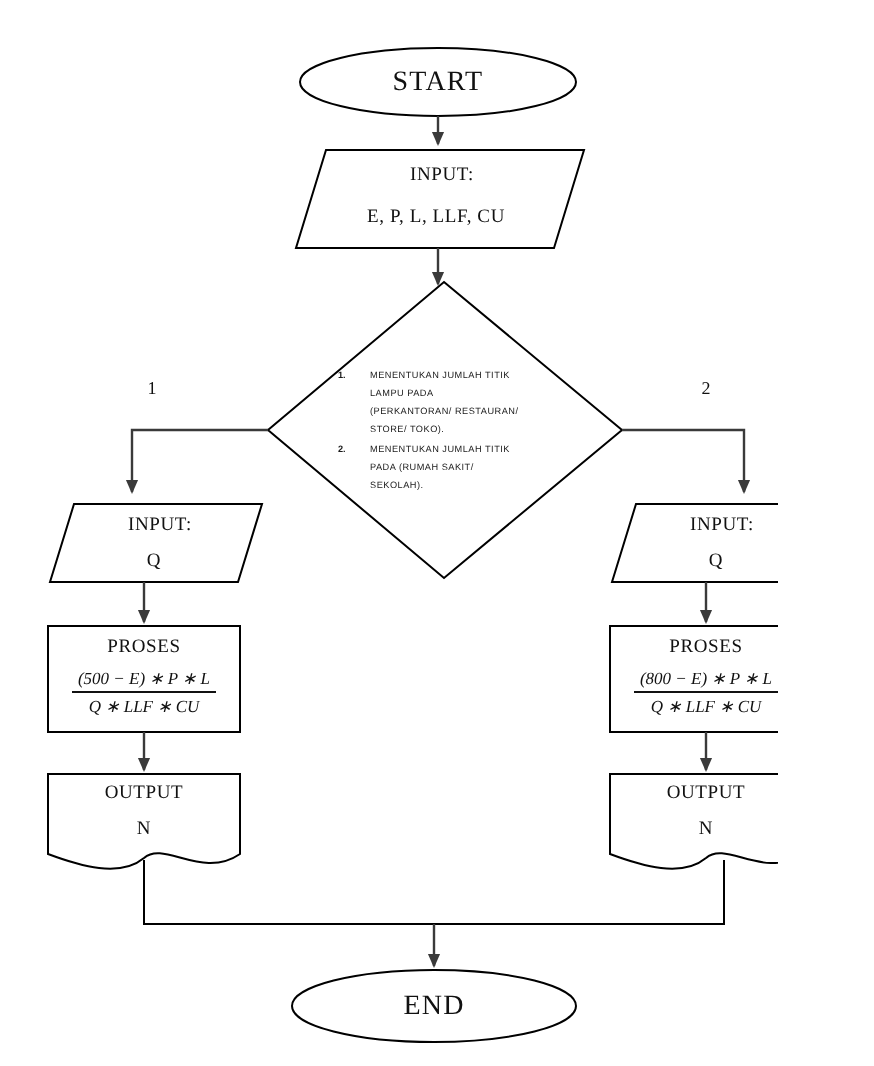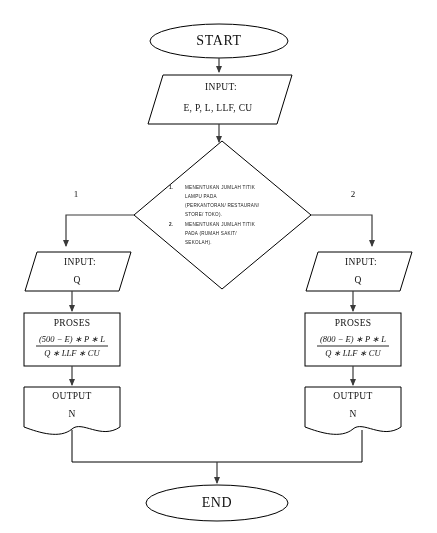"START" #flowchart-page { padding-left: 29px -> none }
